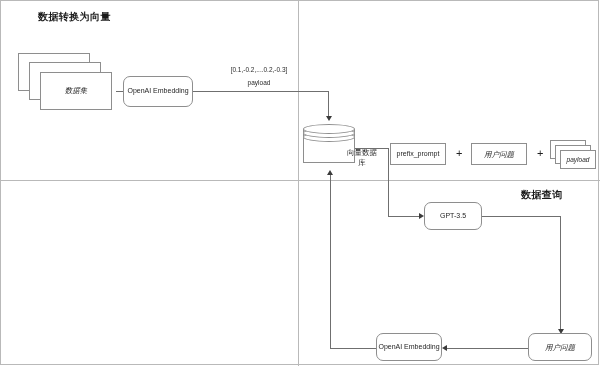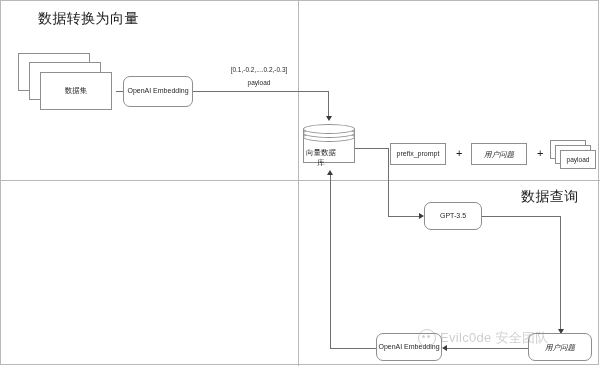"数据转换为向量" .sect-title { font-size: 14px -> 10px; font-weight: normal -> bold }
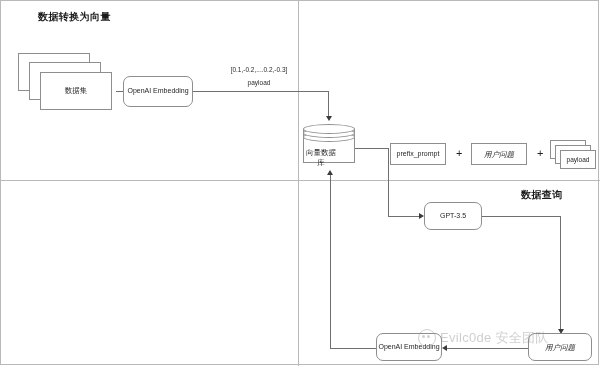"数据集" .stack { font-style: none -> italic }
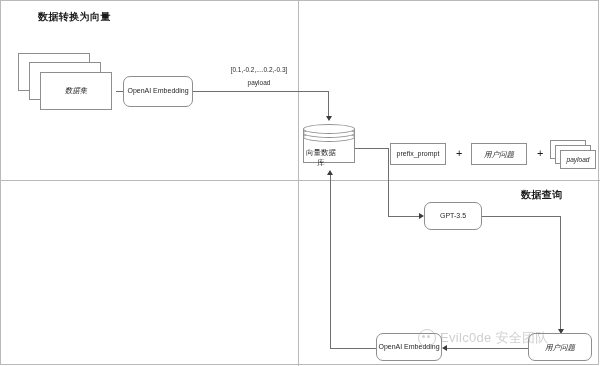"向量数据库" #vector-db .cyl-label { padding-left: none -> 41px }
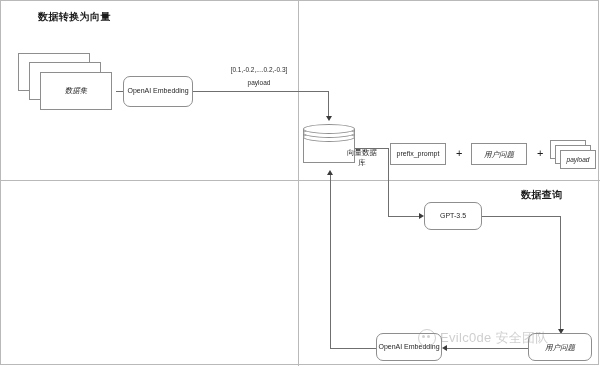"Evilc0de 安全团队" div { html: <div> <div></div> <div>Evilc0de 安全团队</div> </div> -> none }
